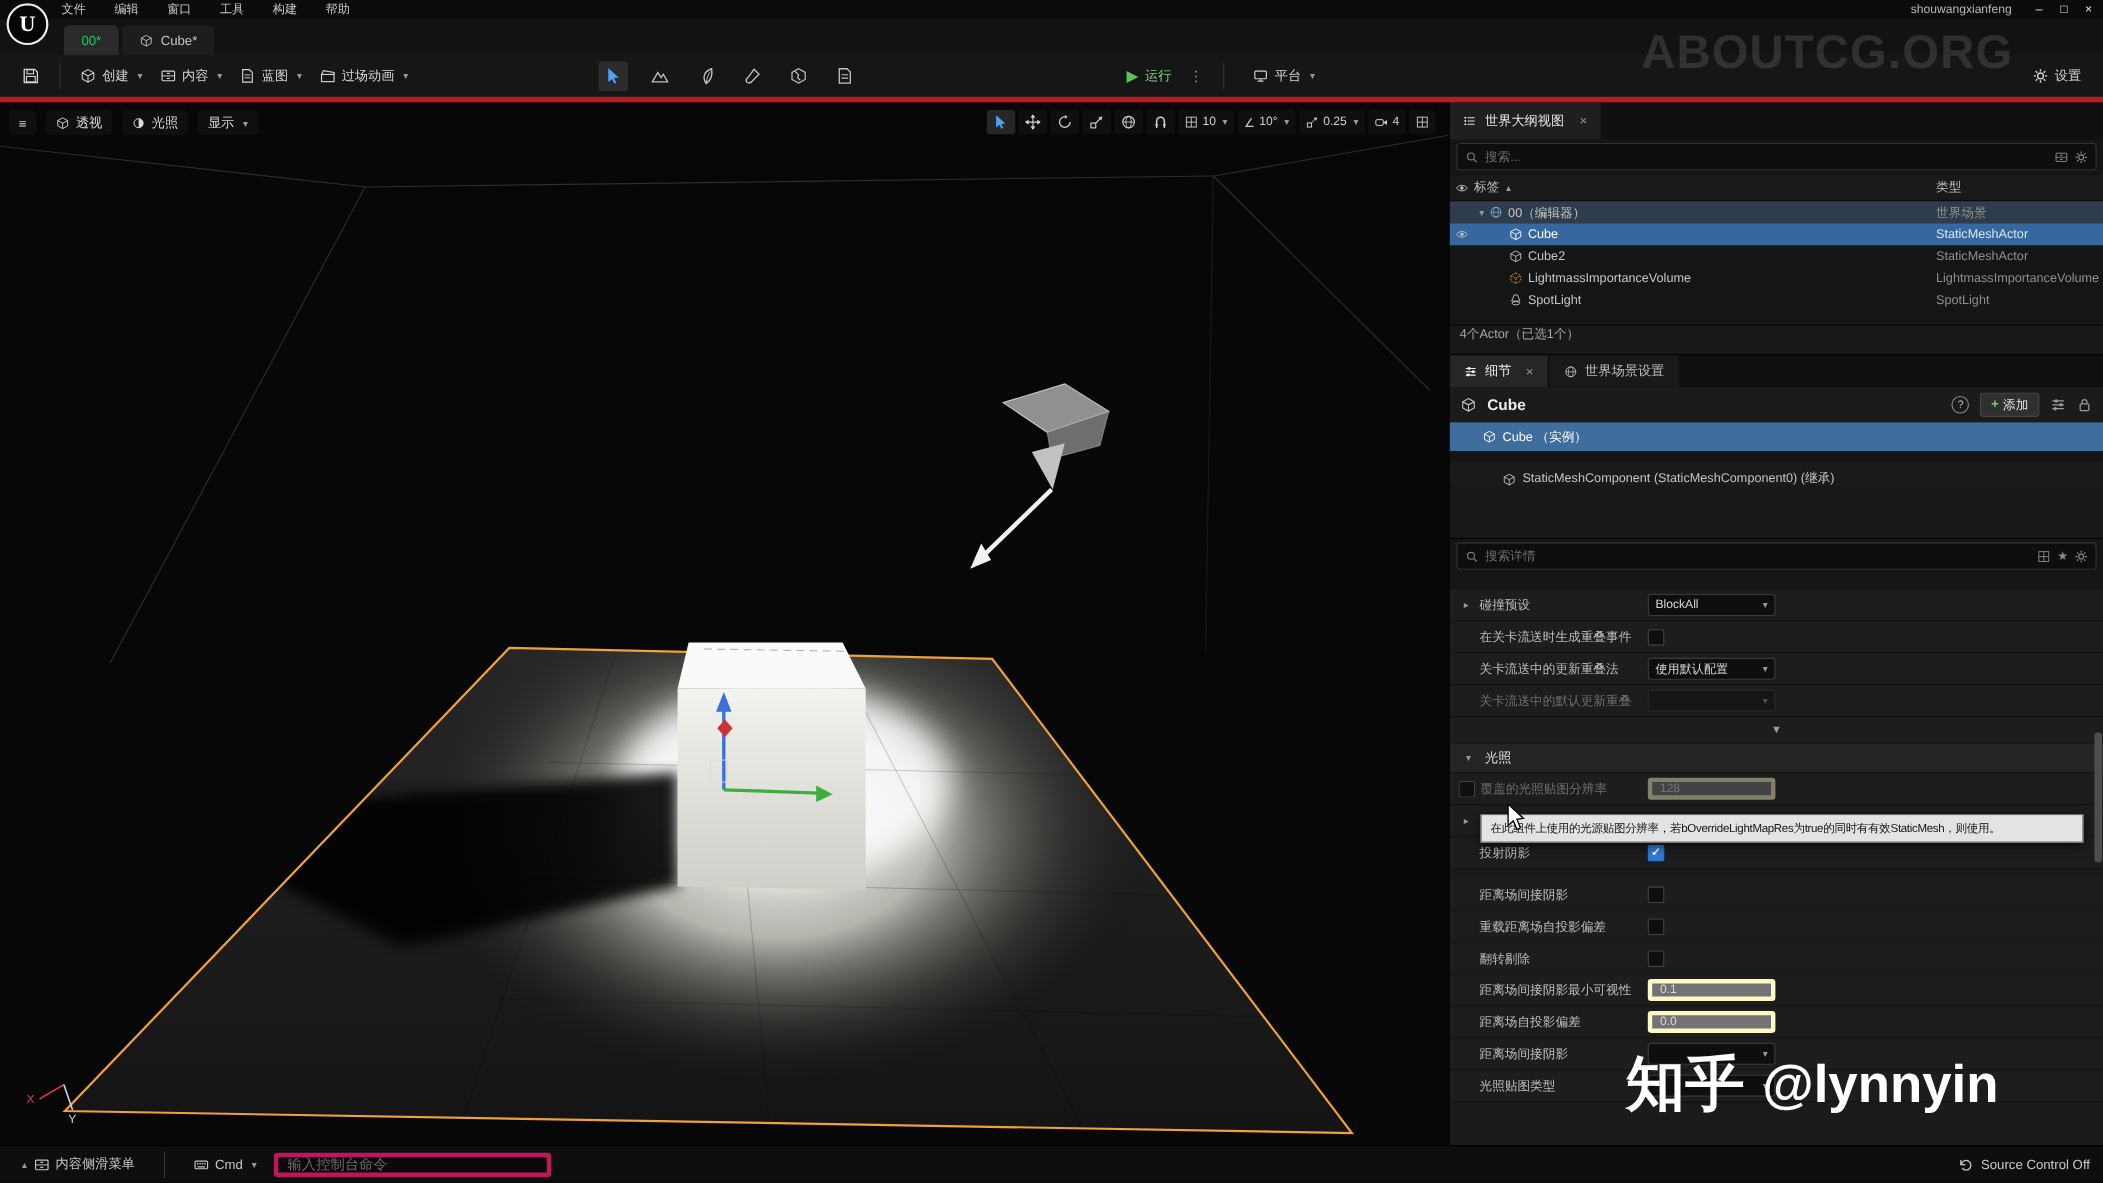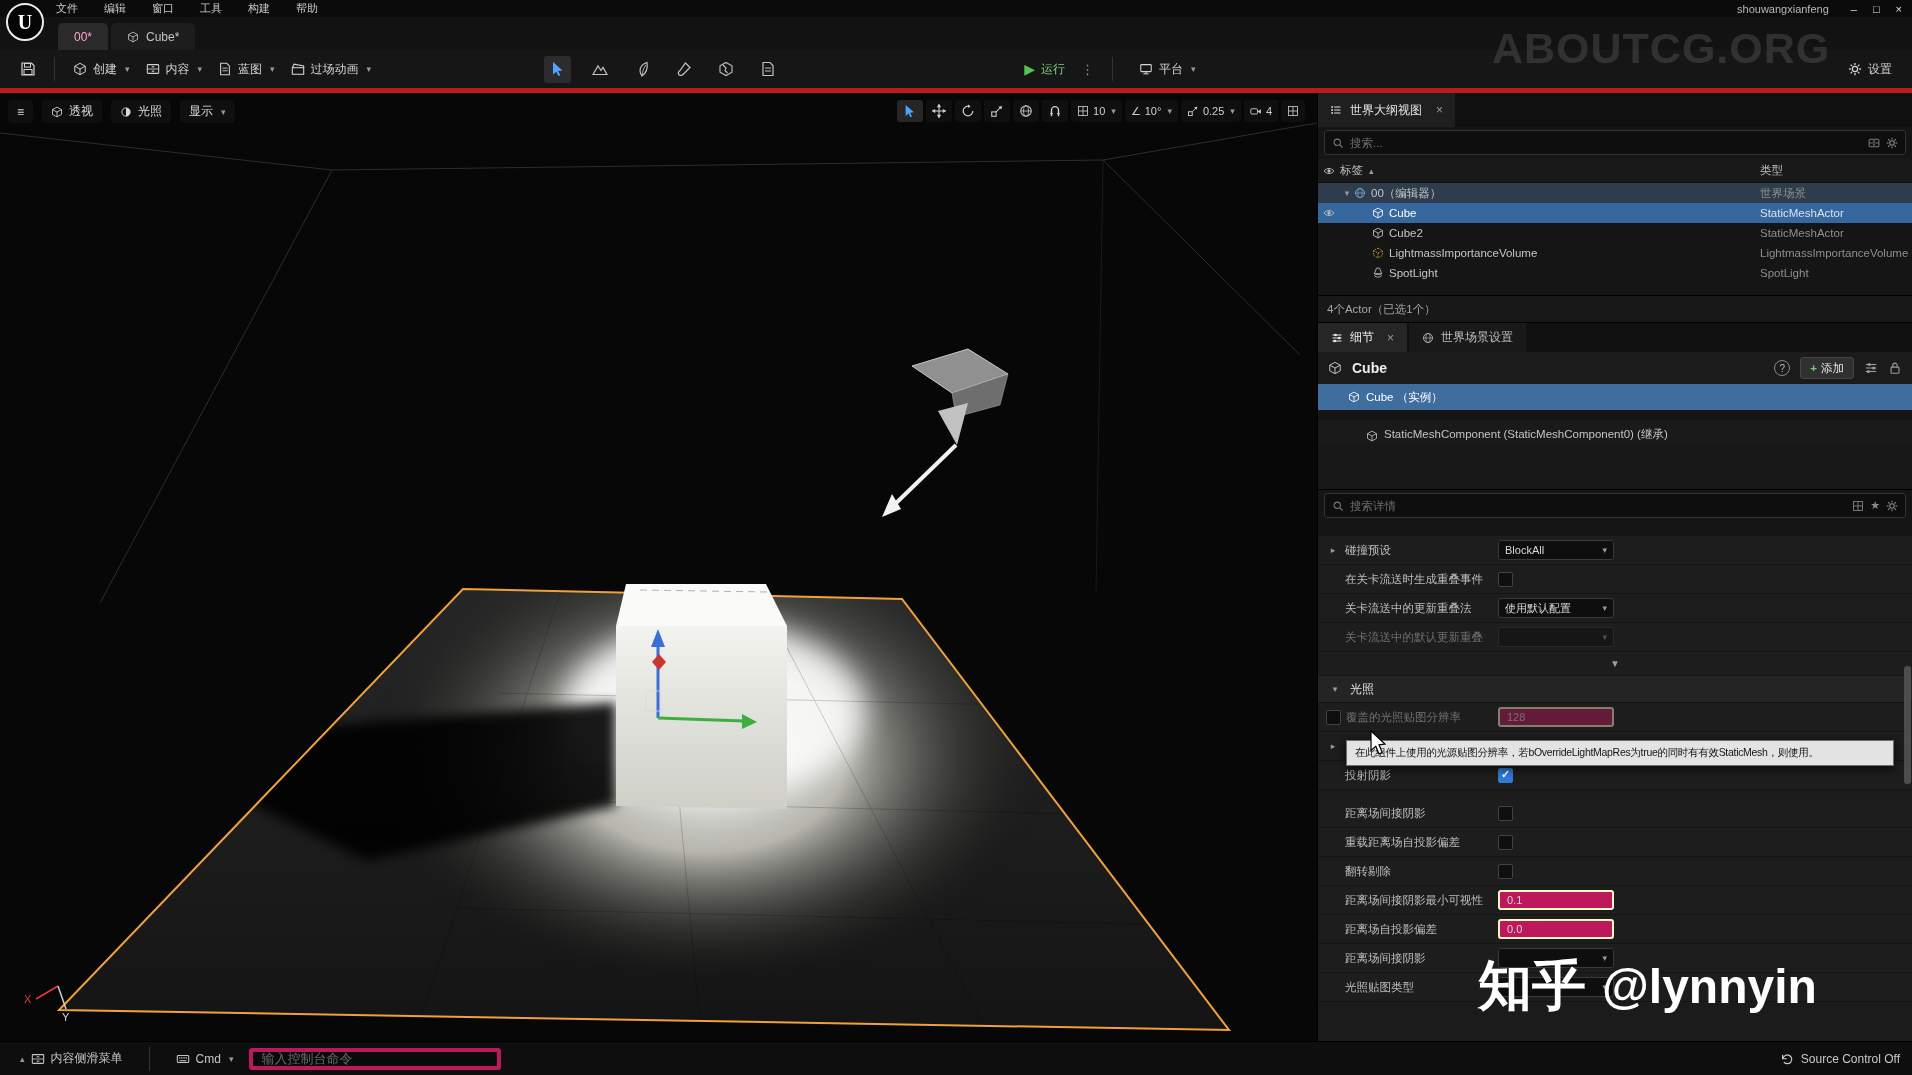"00*" .tab.active { color: #f9a8d4 -> #22c55e }
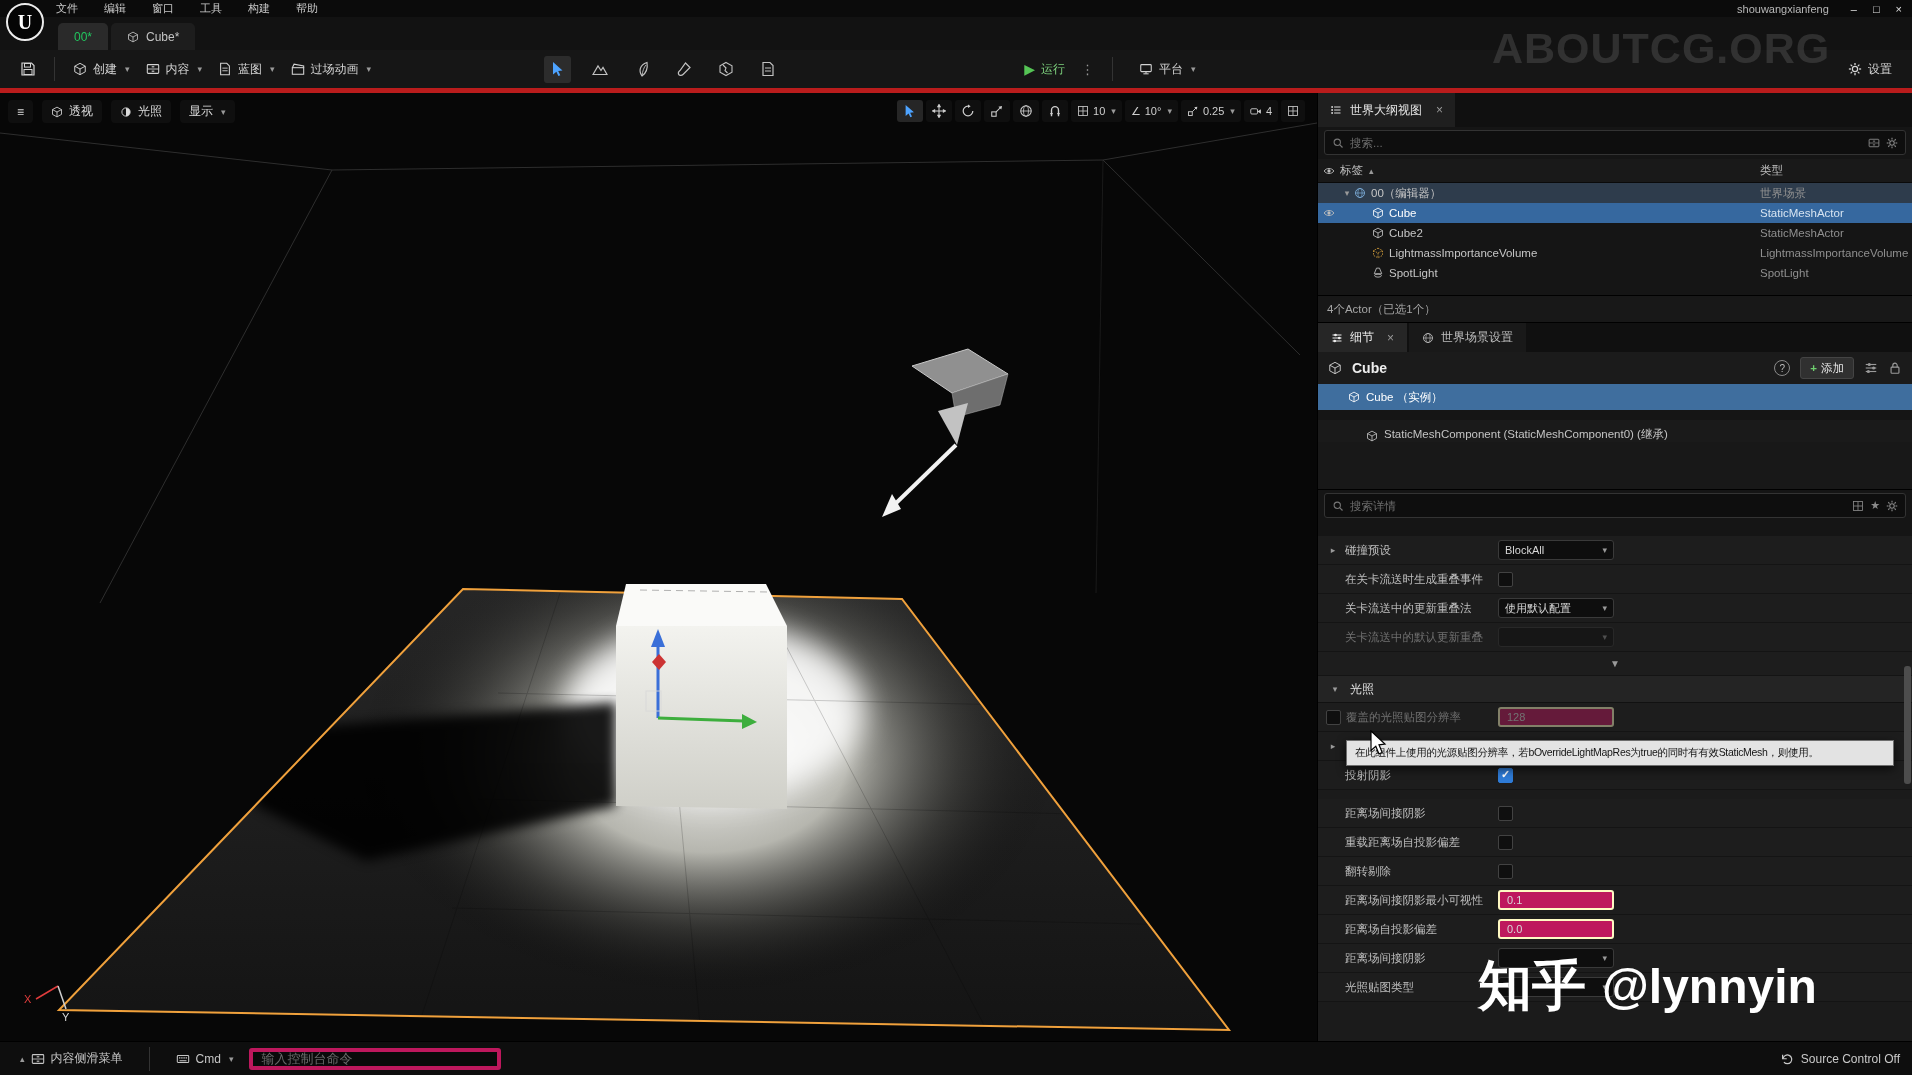"4个Actor（已选1个）" .ostatus { align-items: center -> flex-start }
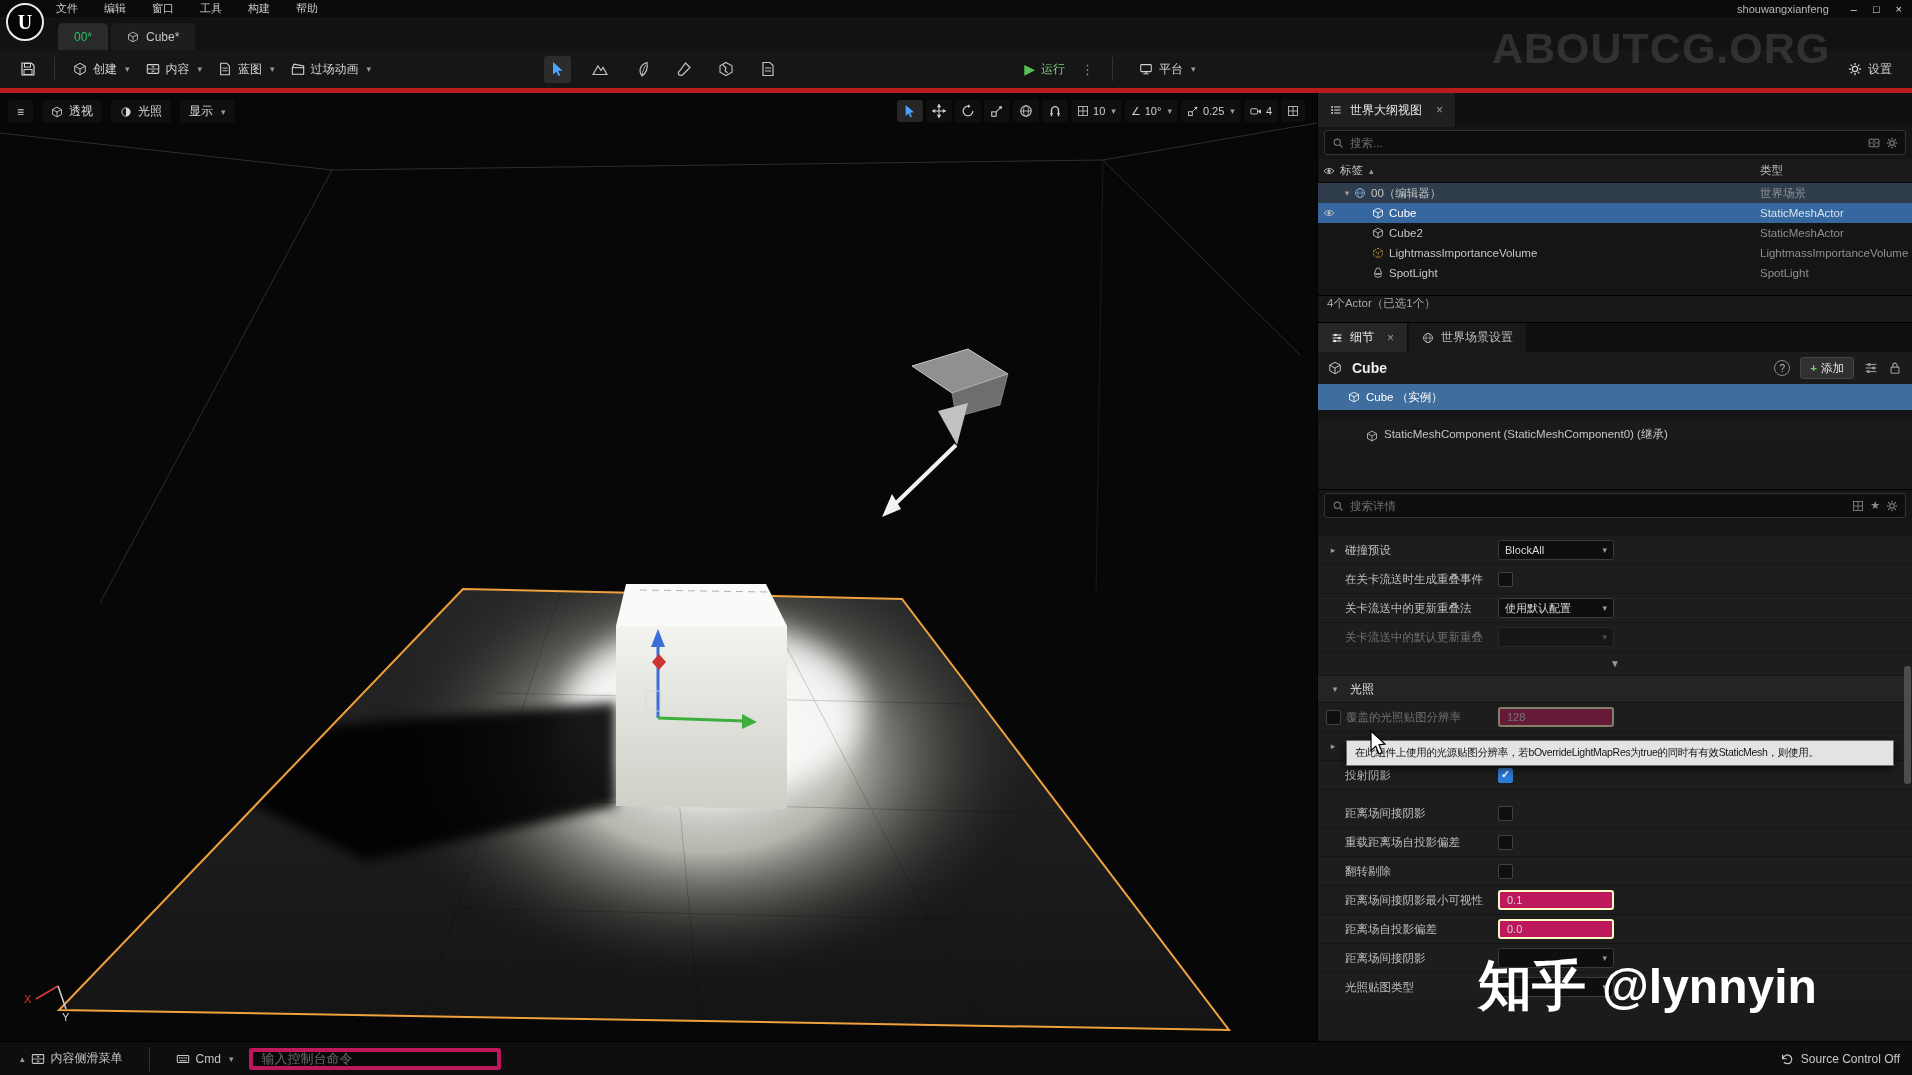"128" .numfield { background: #be185d -> #737373; border: 2px solid #fef9c3 -> 4px solid #fef9c3 }
